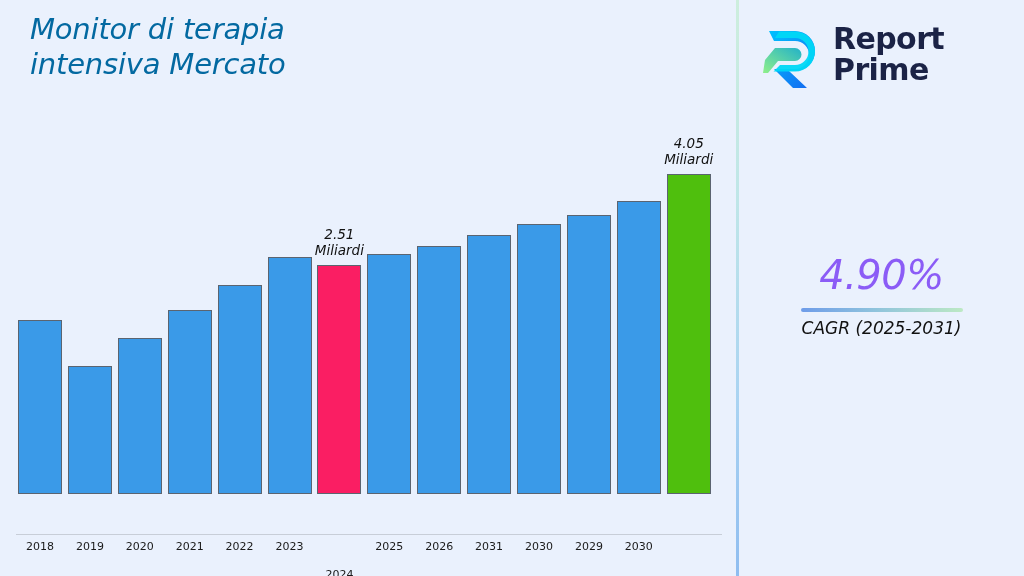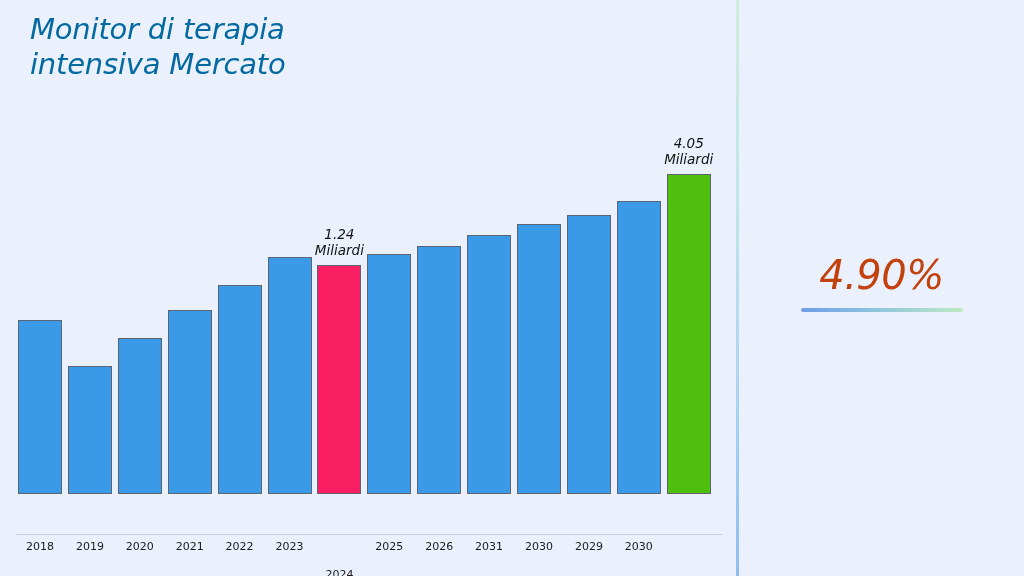"Report" div { html: none -> <div> <span> <svg> <defs> <linearGradient> <stop></stop> <stop></stop> </linearGradient> <linearGradient> <stop></stop> <stop></stop> </linearGradient> </defs> <path></path> <path></path> <path></path> </svg> </span> <span>Report Prime</span> </div> }
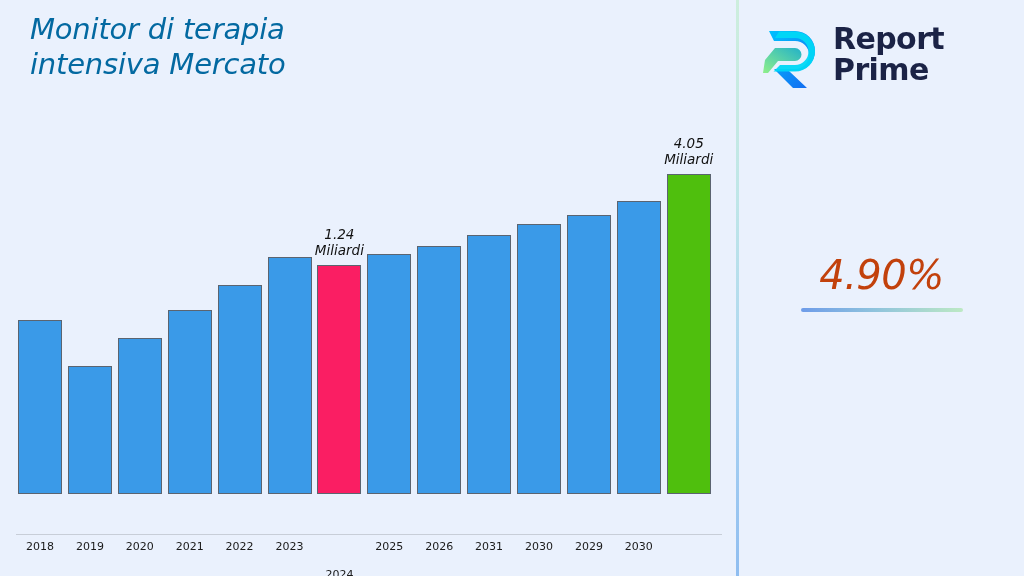"1.24" div.bar-label { text: 1.24 -> 2.51 }
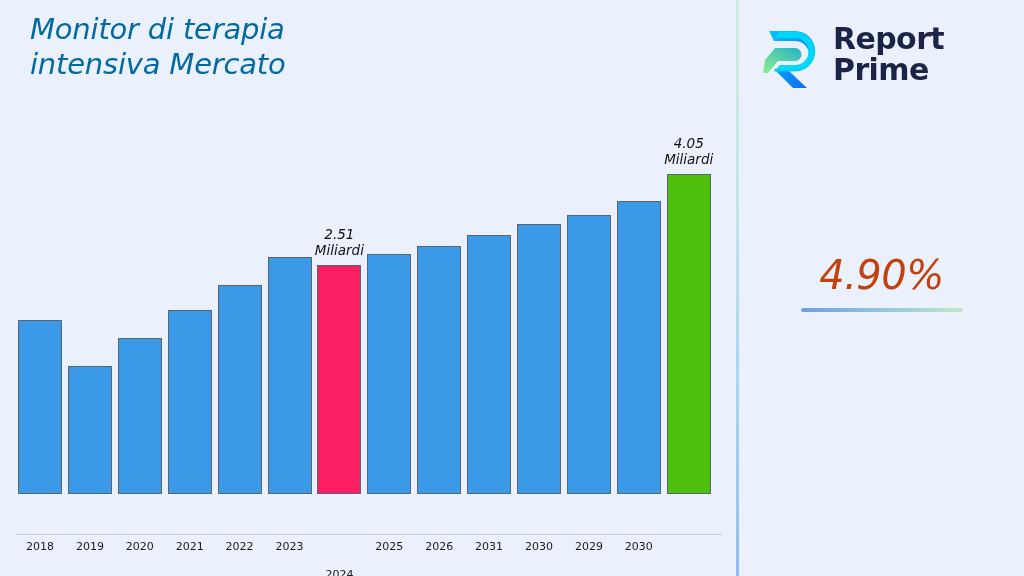"4.90%" #cagr-value { color: #c2410c -> #8b5cf6 }
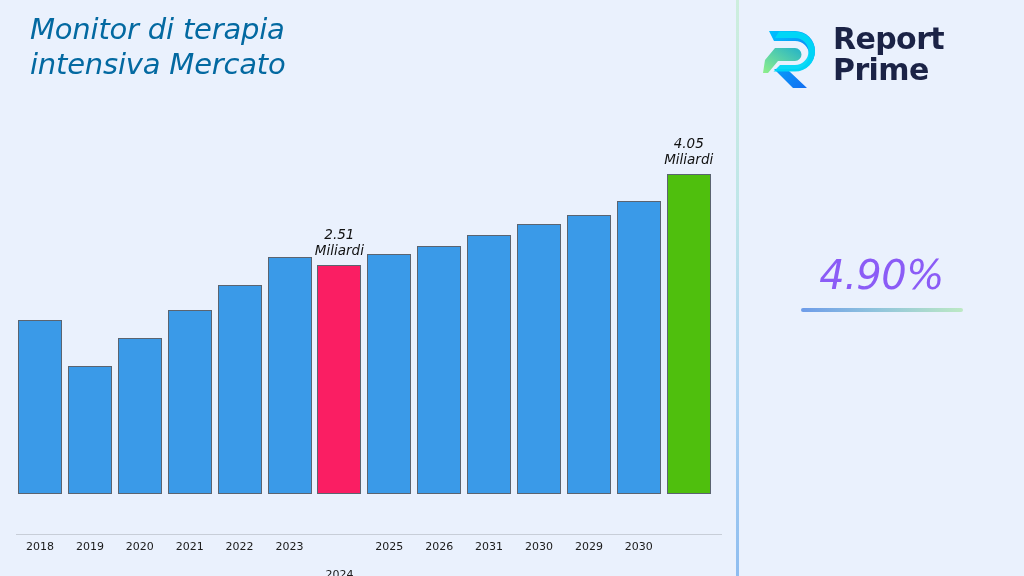"CAGR (2025-2031)" div { html: none -> <div>CAGR (2025-2031)</div> }
